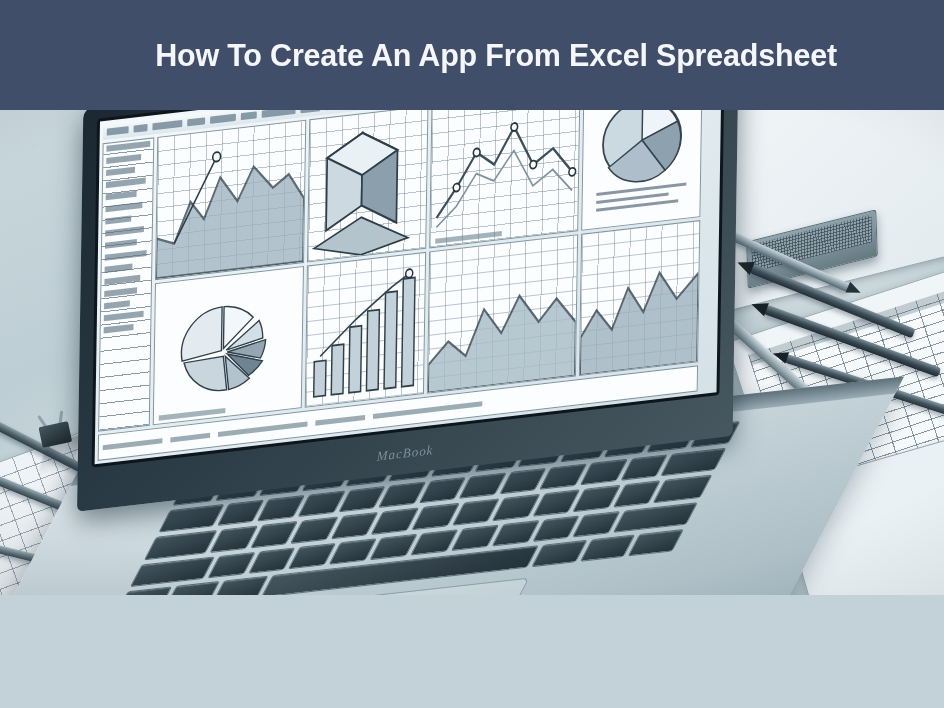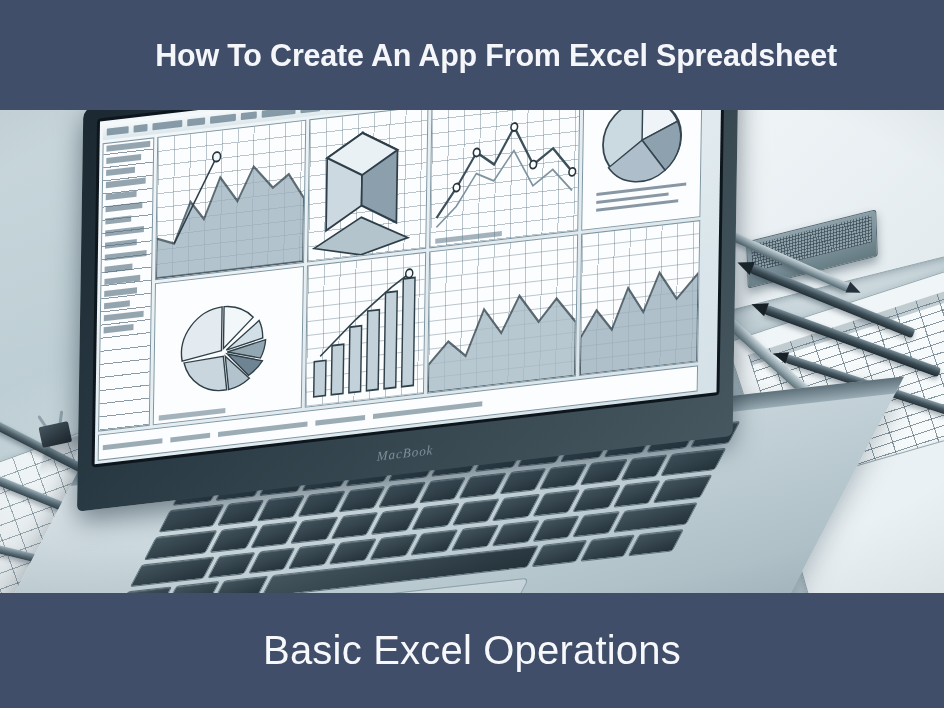"Basic Excel Operations" div.banner { html: <div> <div>Basic Excel Operations</div> </div> -> none }
